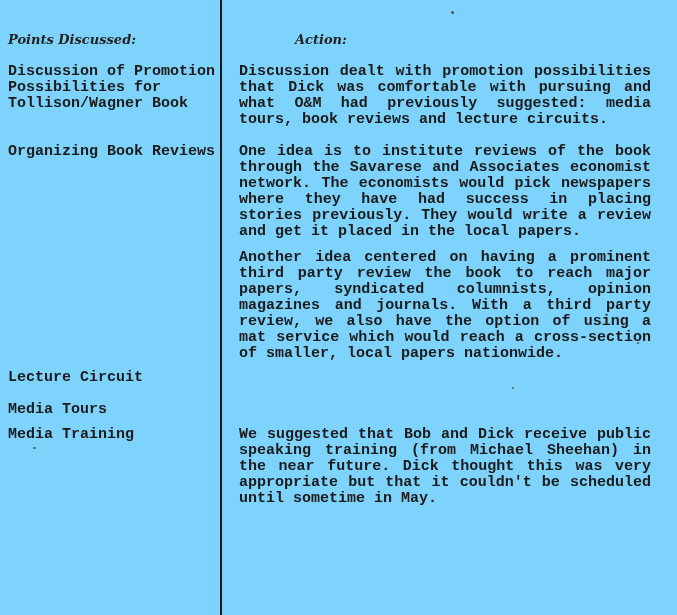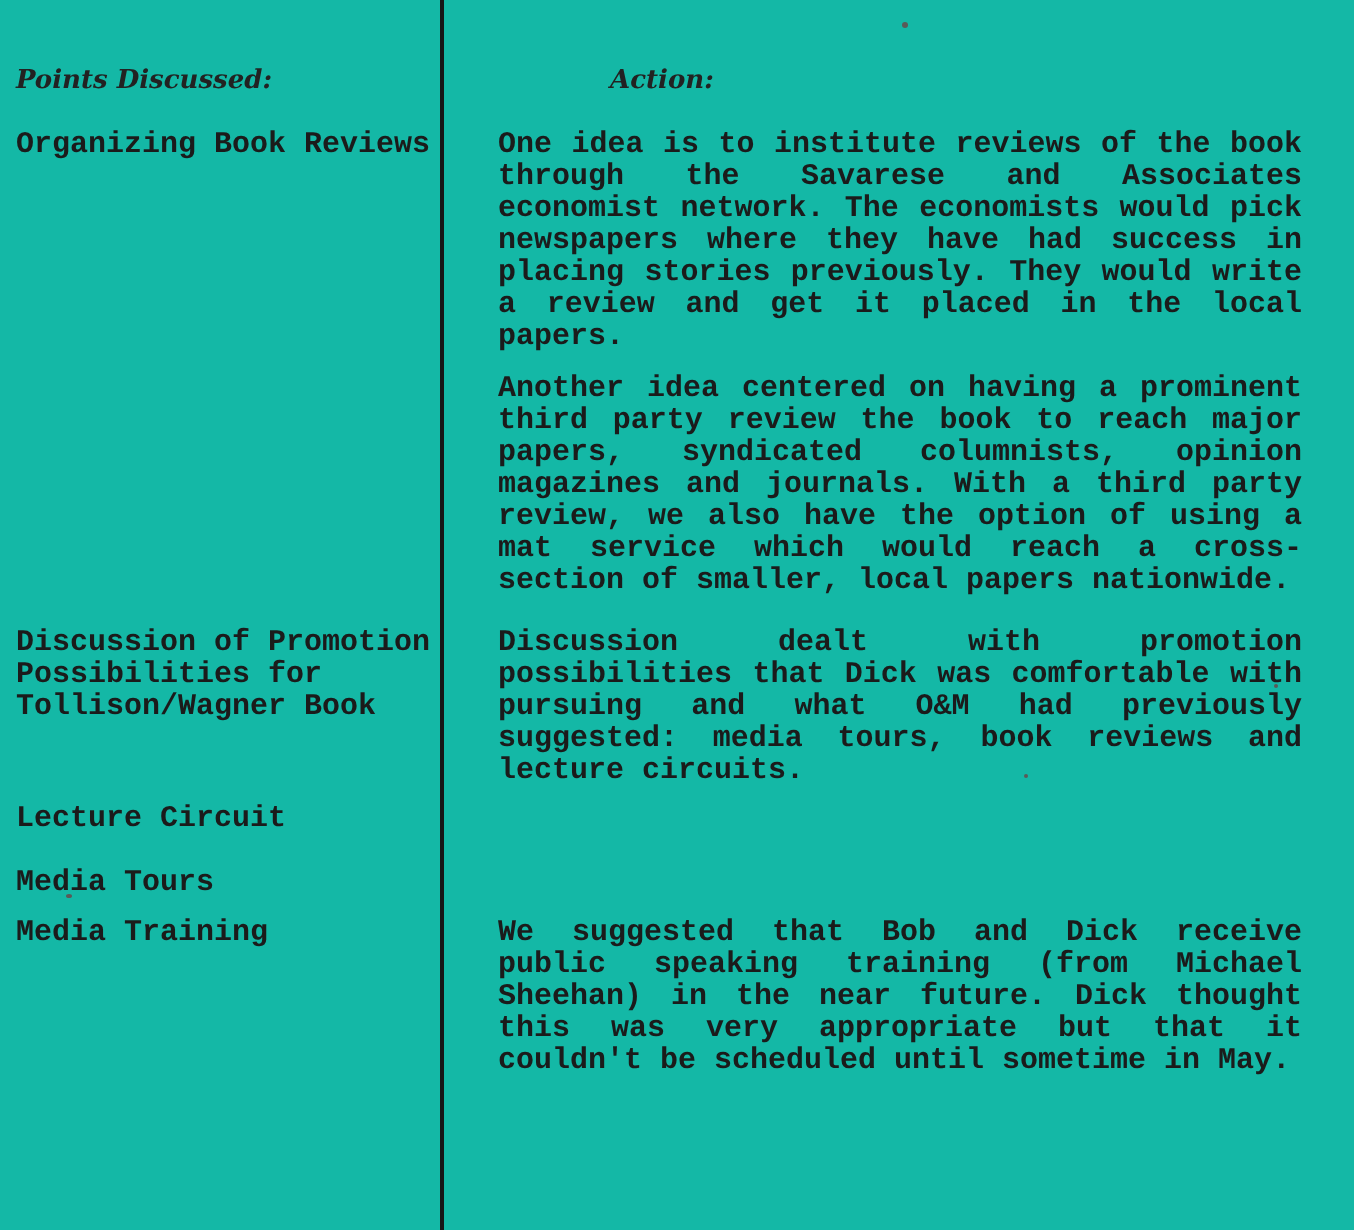"Points Discussed:" .sheet { background: #14b8a6 -> #7dd3fc }
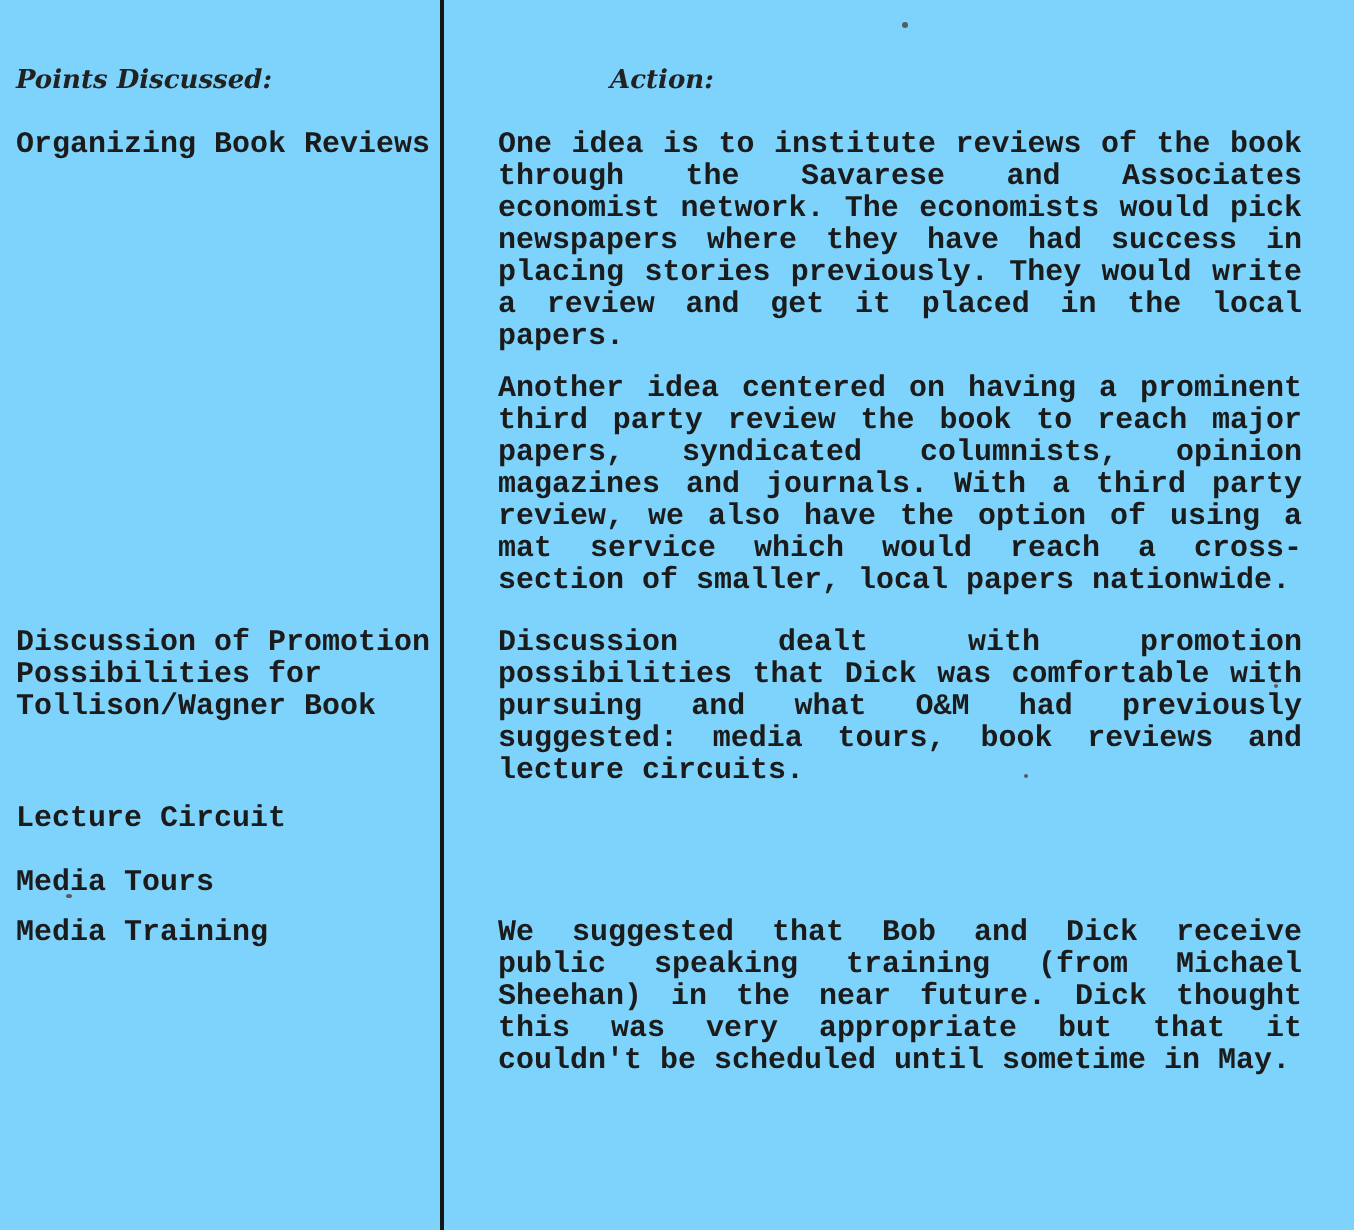"Action:" .cell-right { padding-left: 27px -> 17px }
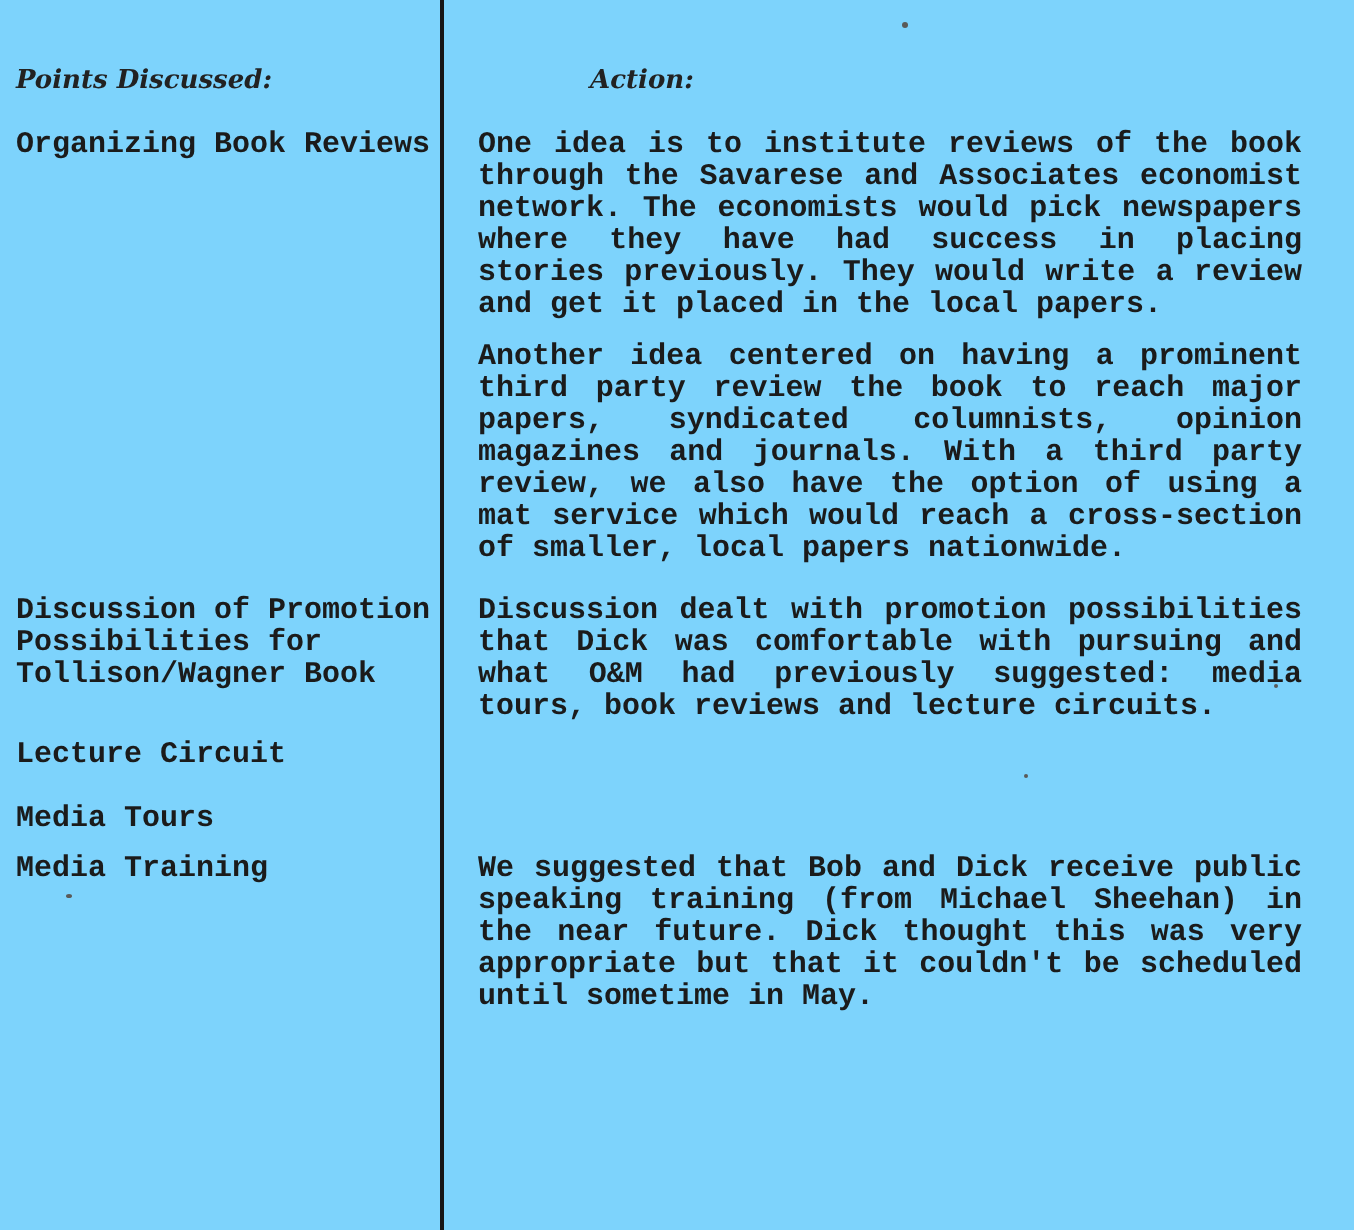"Organizing Book Reviews" div.row { order: before "Discussion of Promotion Possibilities" -> after "Discussion of Promotion Possibilities" }
